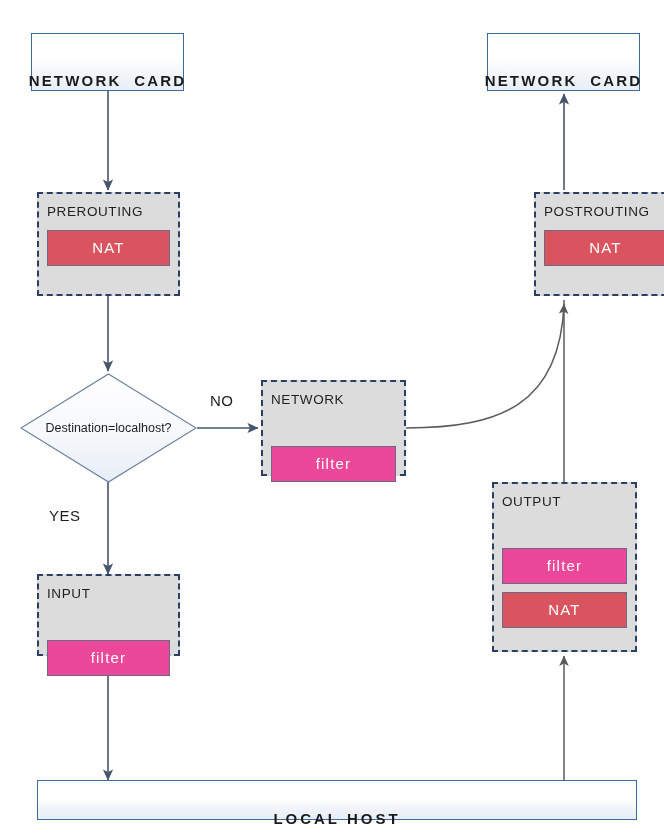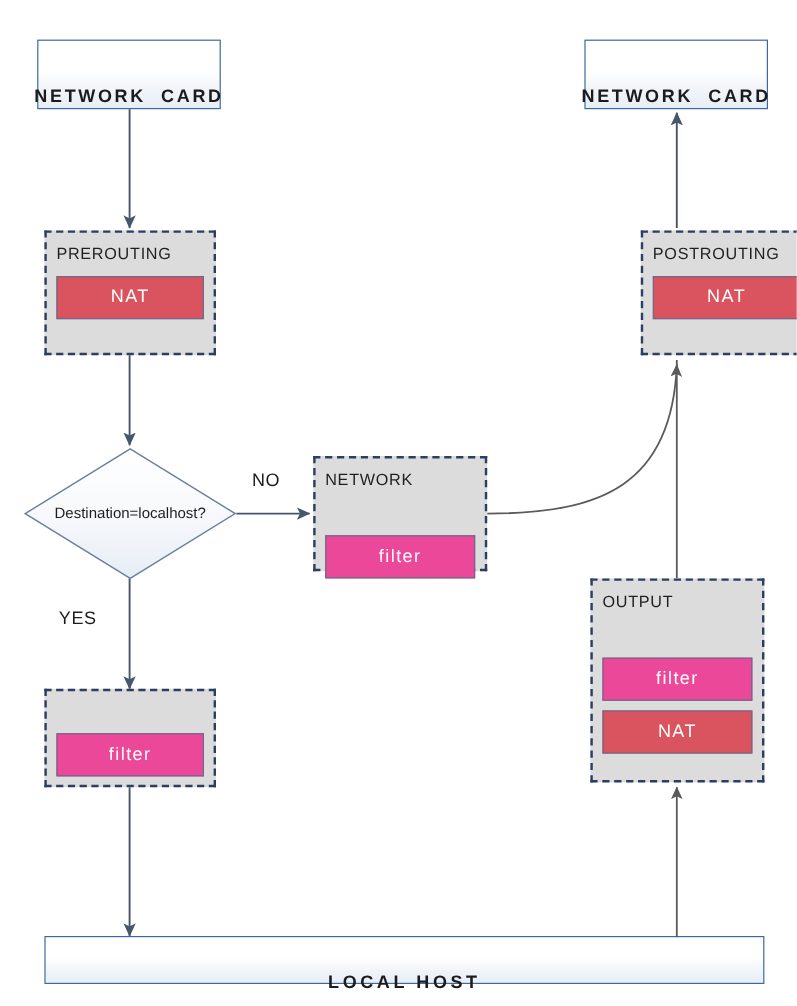"INPUT" div.chain-title { html: none -> <div>INPUT</div> }
